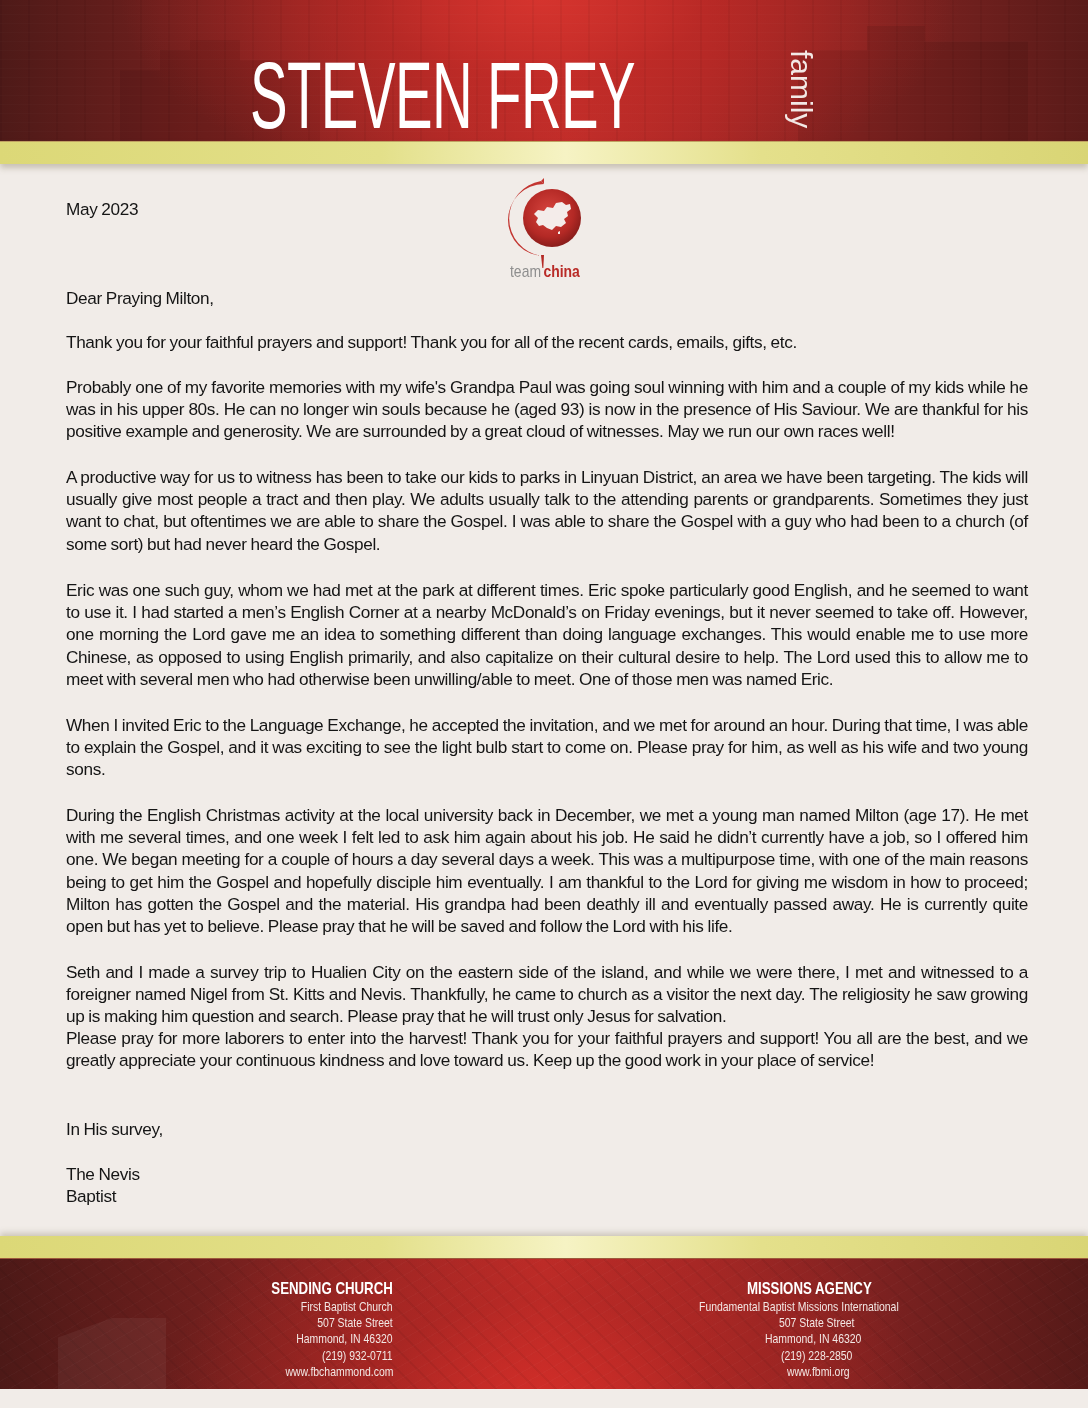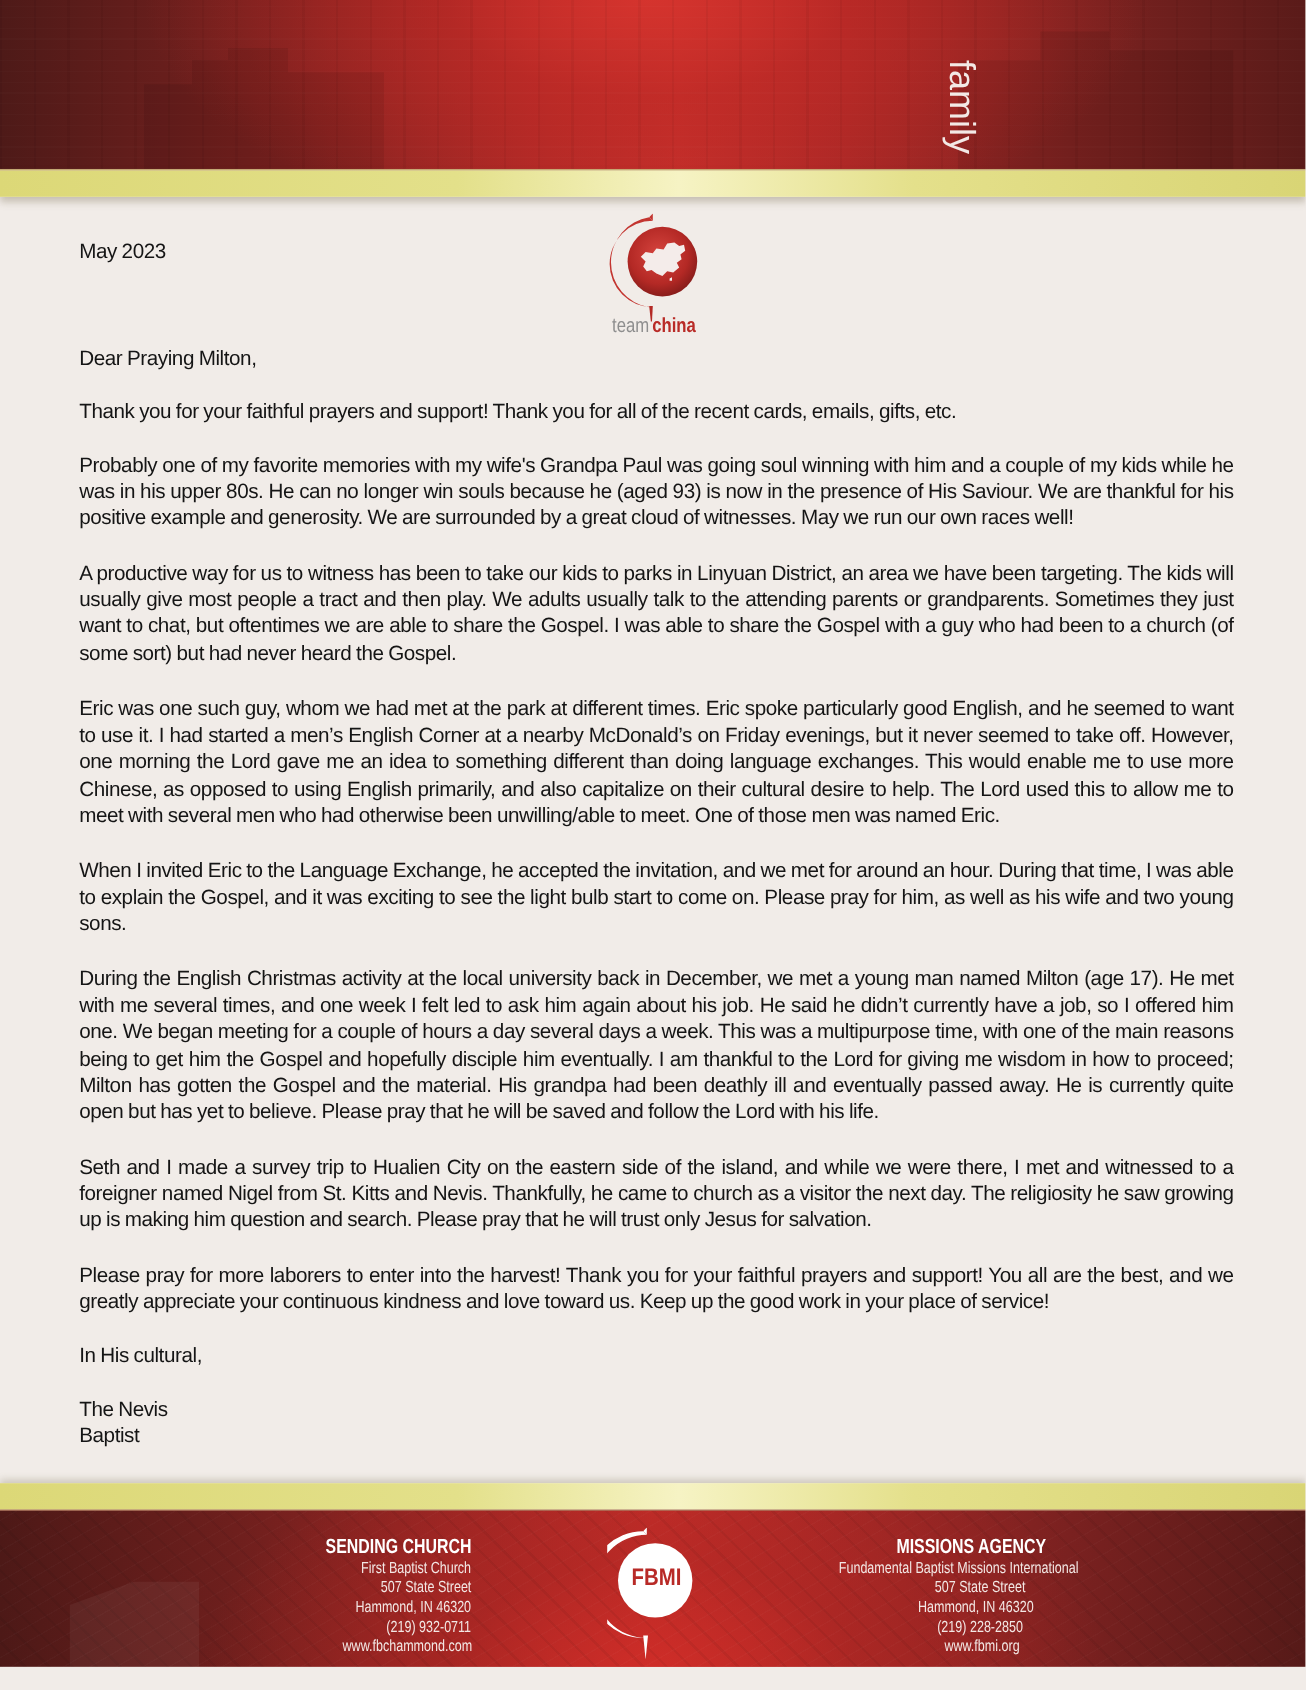"STEVEN FREY" div.title-wrap { html: none -> <div> <span>STEVEN FREY</span> </div> }
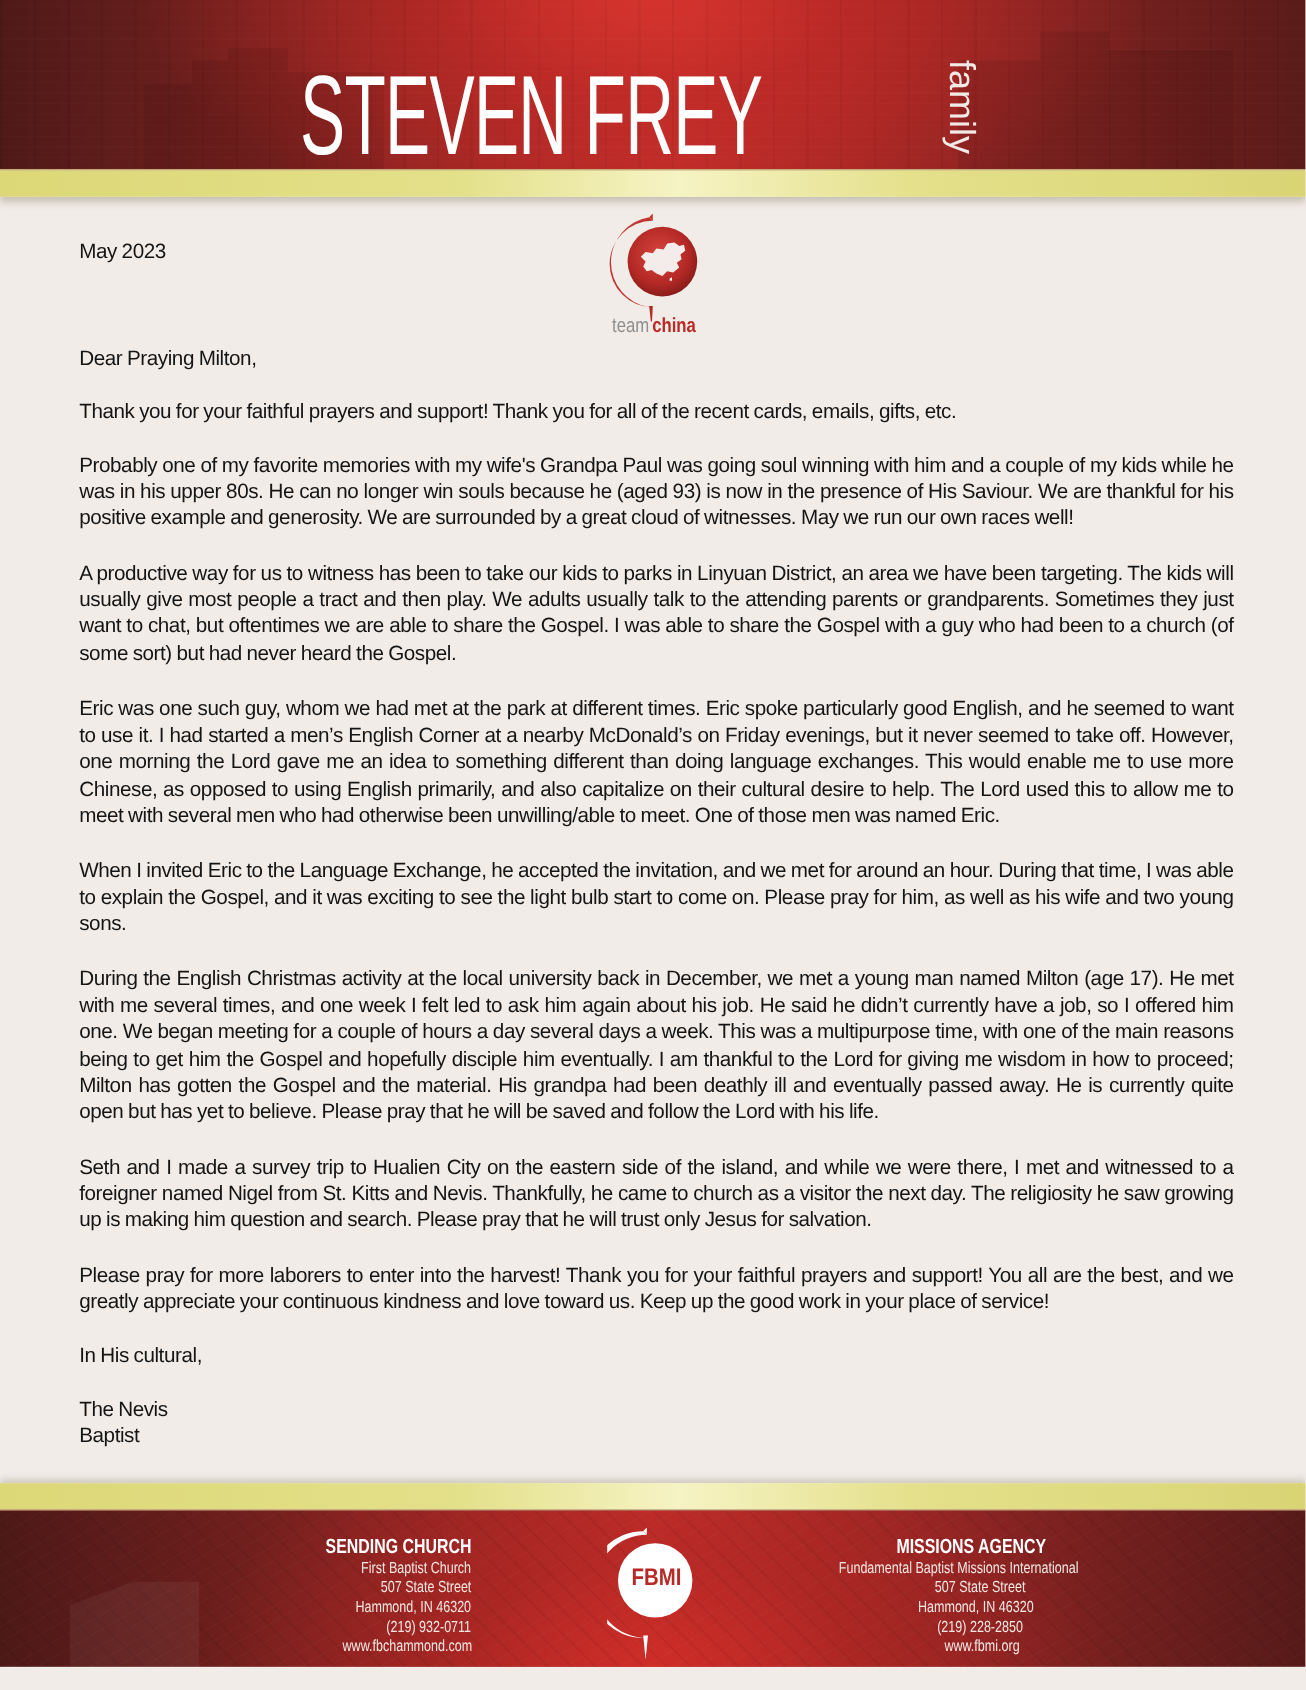"Please pray for more laborers" p.block { top: 853px -> 829px }
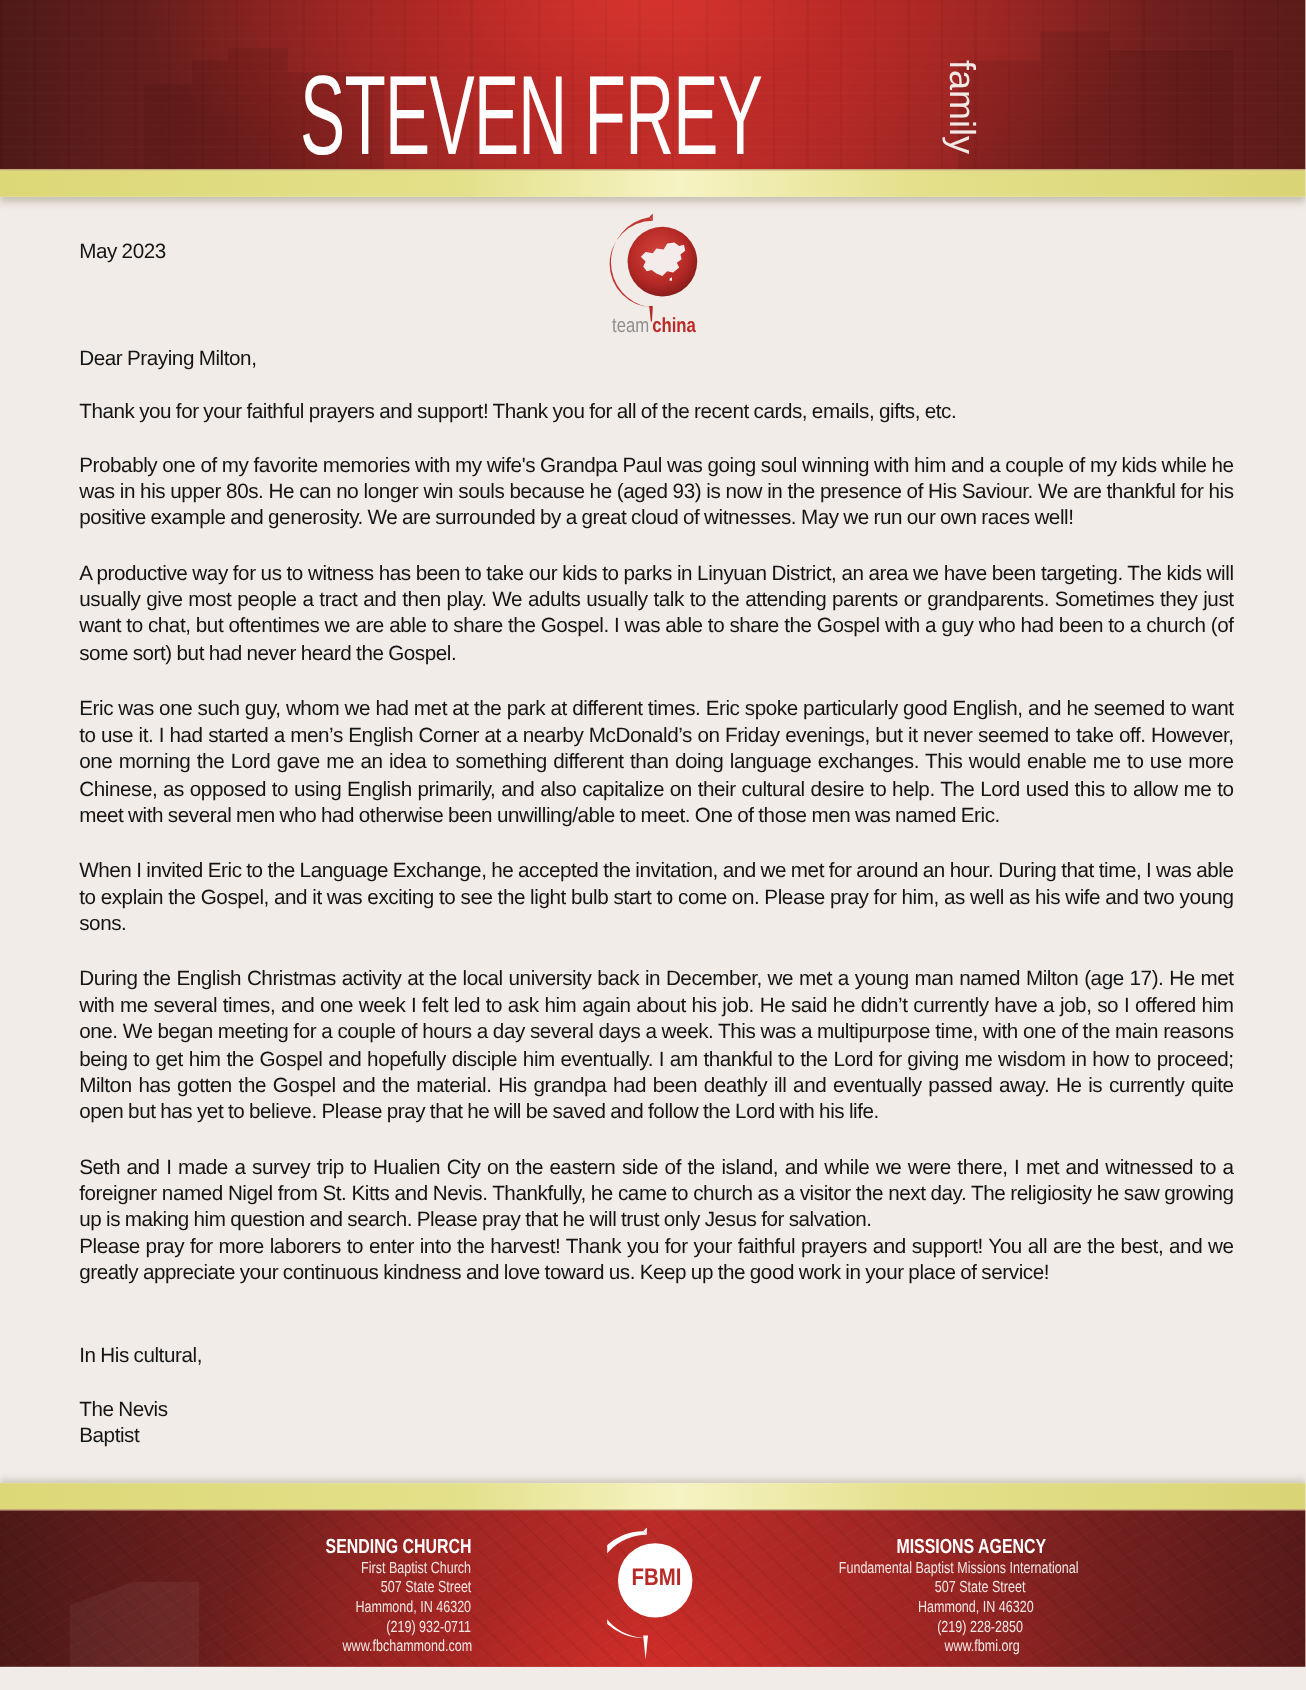"In His cultural," p.block { text: cultural -> survey }
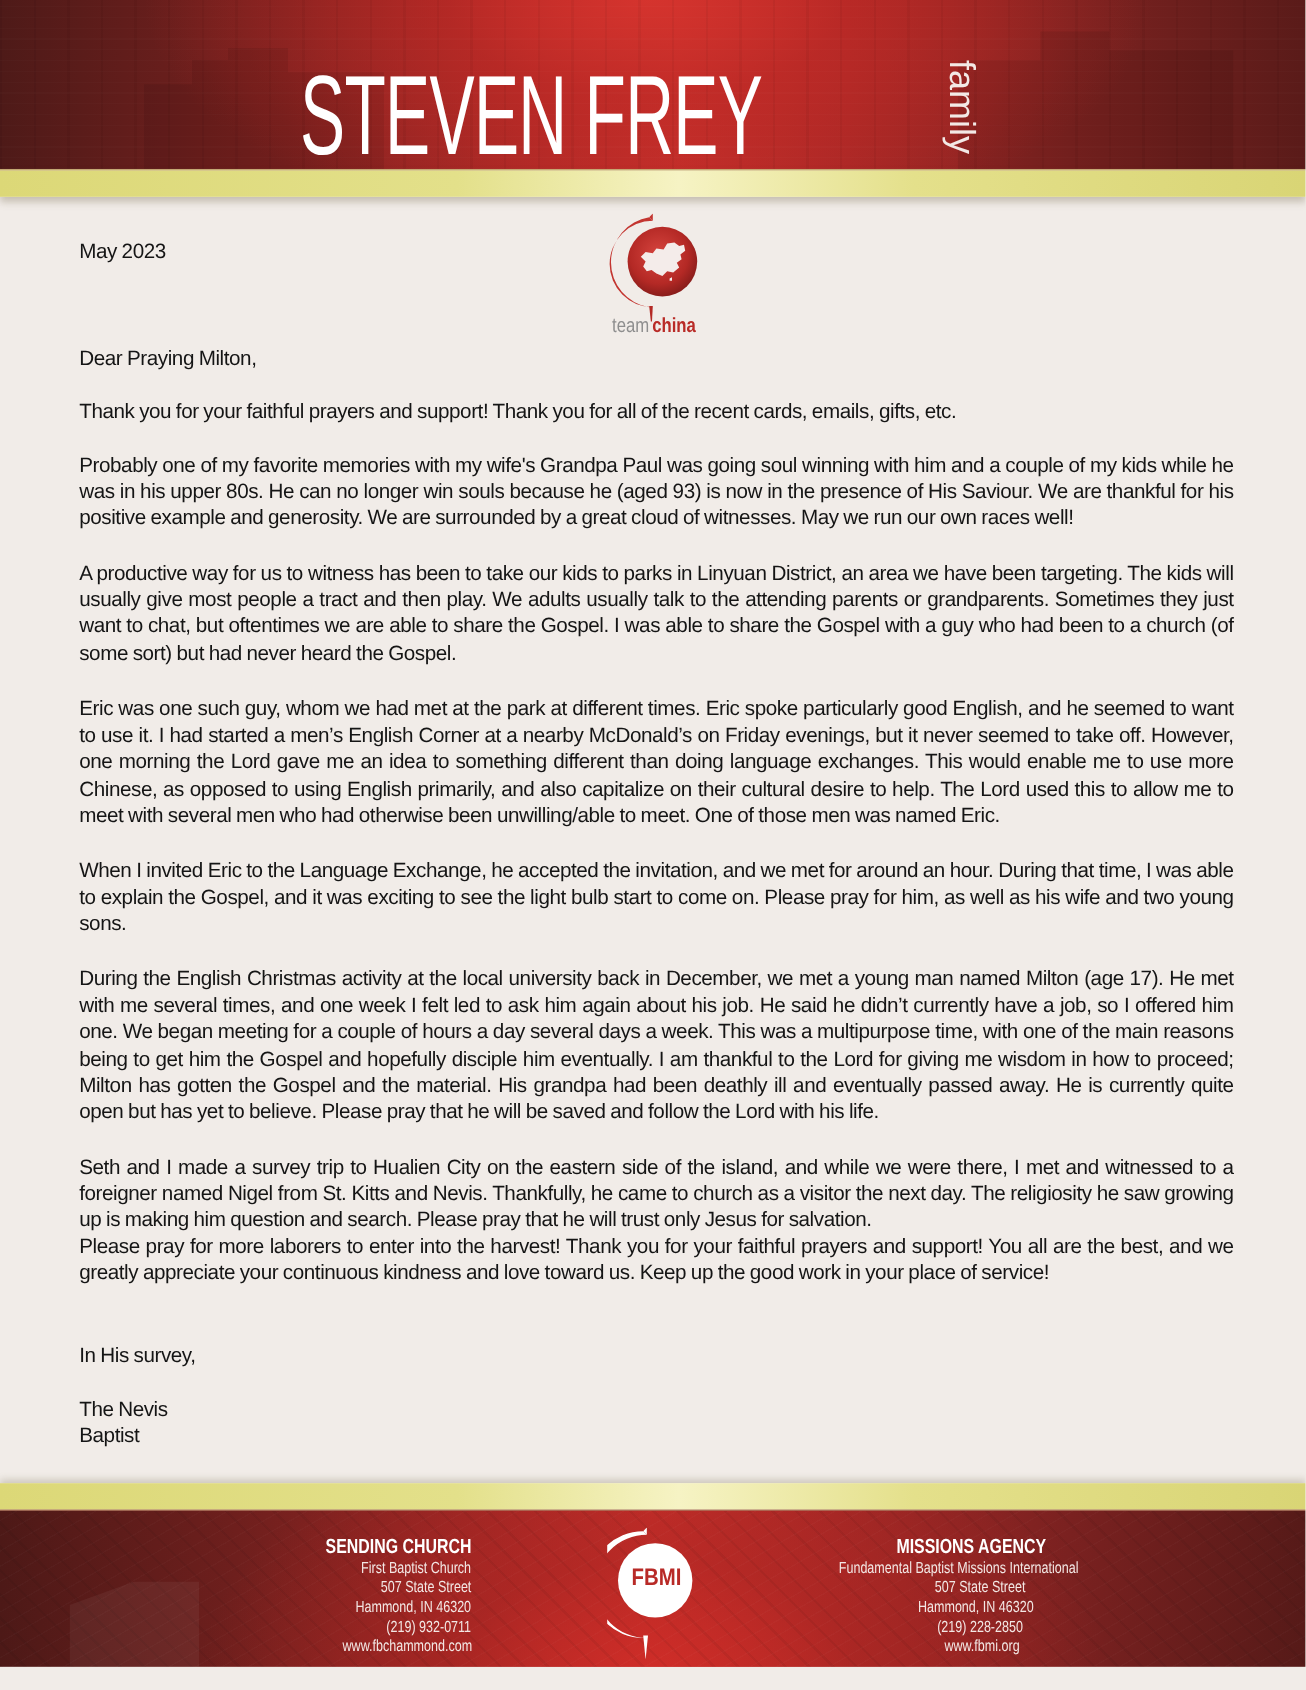"FBMI" div.fbmi-logo { html: <div> <svg> <path></path> <path></path> <circle></circle> <path></path> </svg> <div>FBMI</div> </div> -> none }
